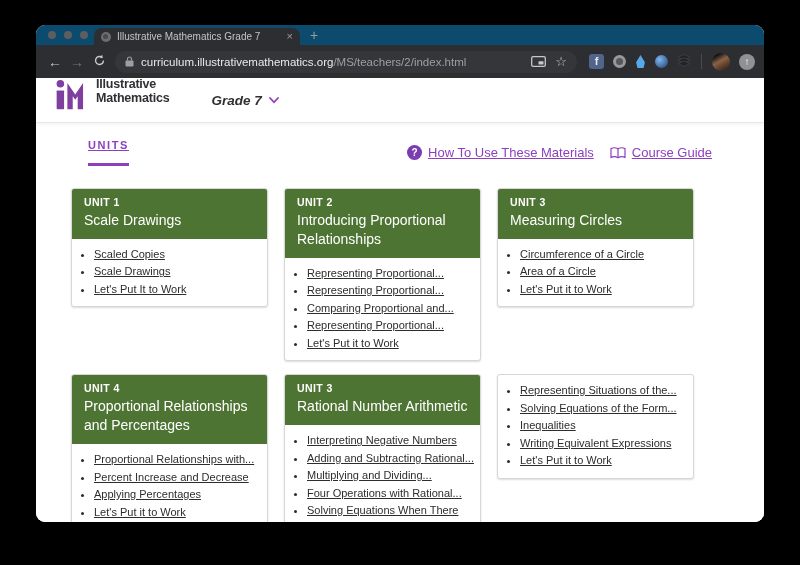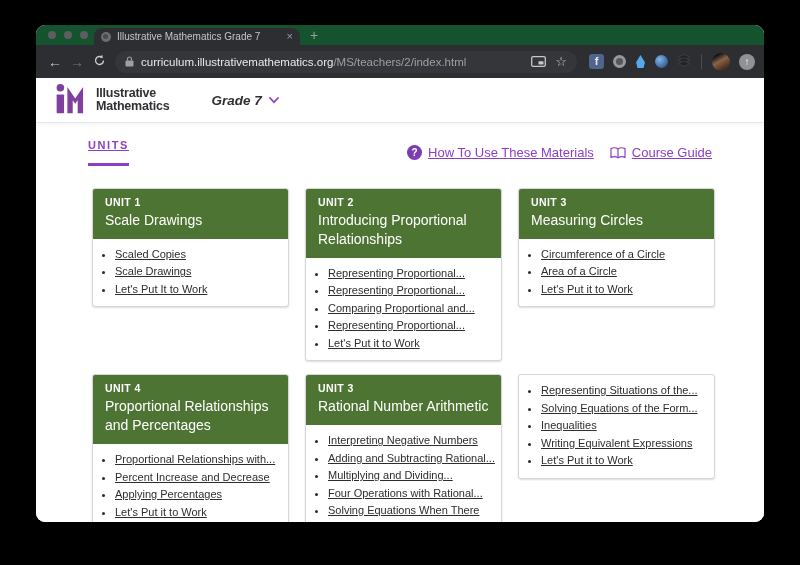"Illustrative Mathematics Grade 7" .tabstrip { background: #14532d -> #0c4a6e }
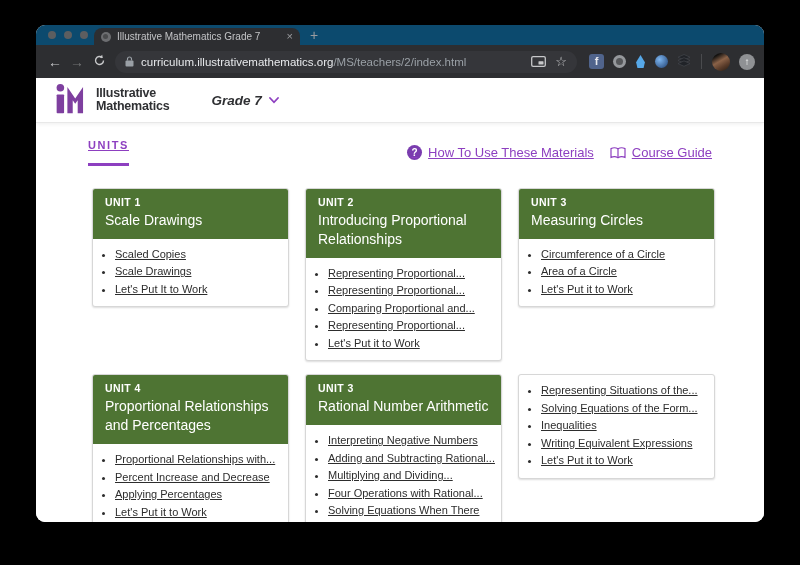"Illustrative" .site-header { align-items: center -> none }
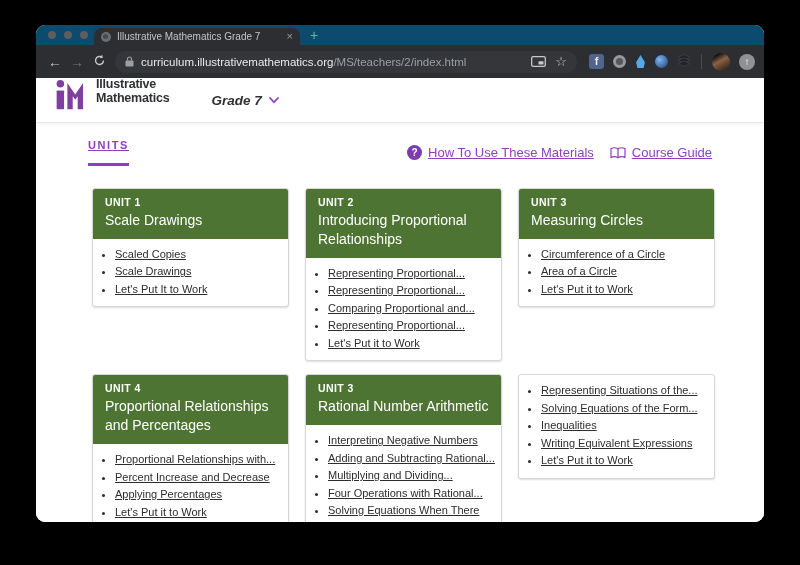"UNIT 1" .units-grid { padding: 22px 53px 0 56px -> 22px 53px 0 35px }
